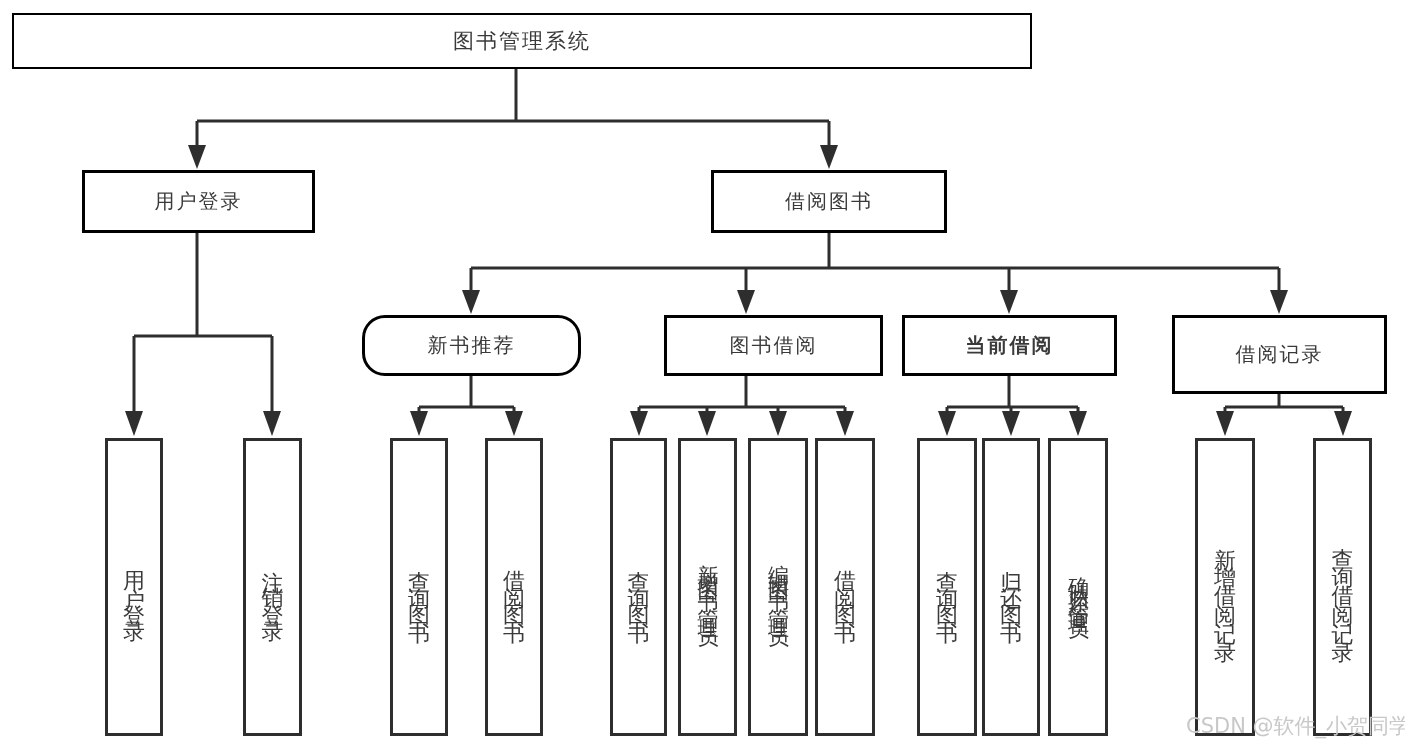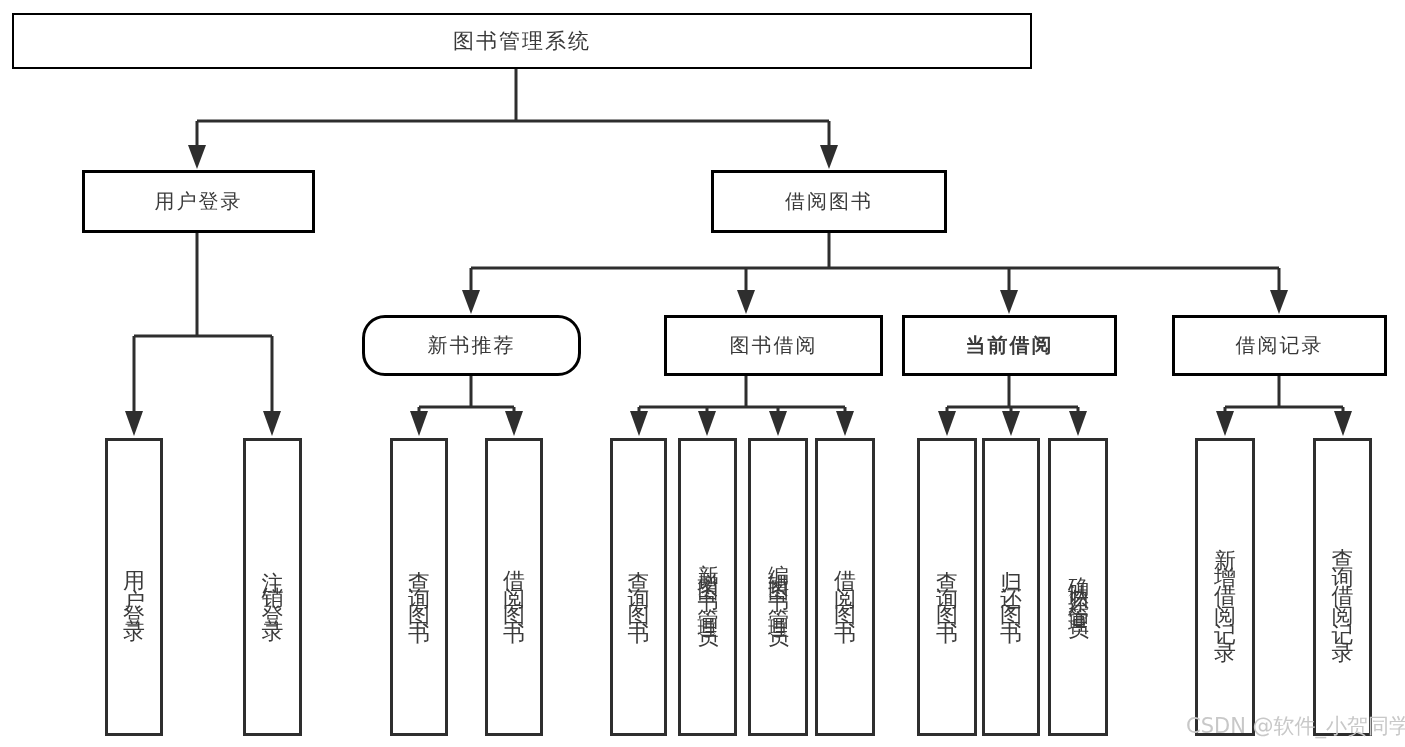"借阅记录" div.node { height: 61px -> 79px }
